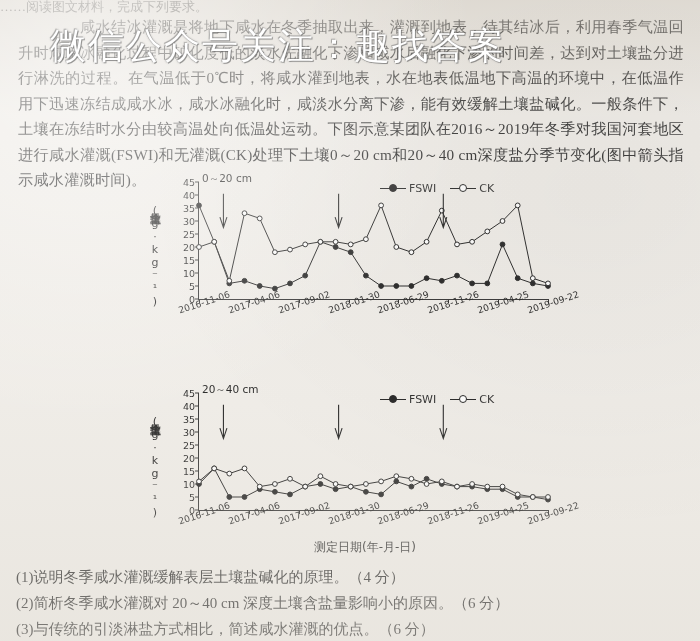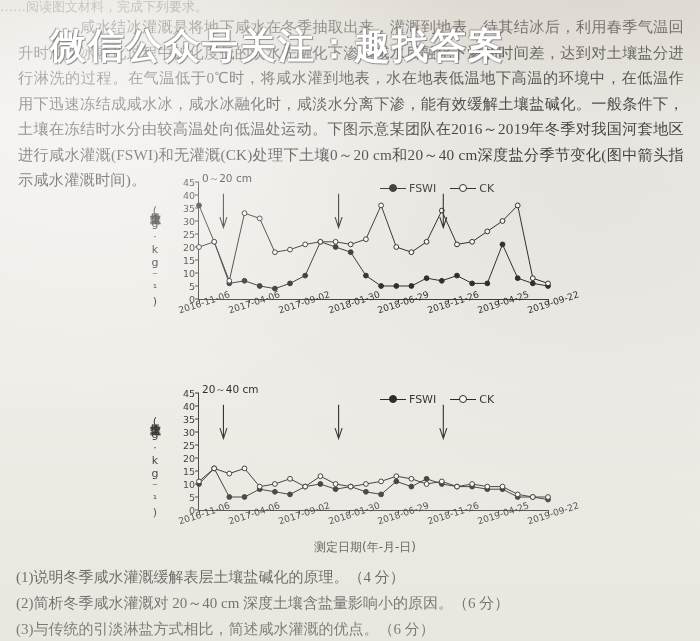"微信公众号关注：趣找答案" .watermark { font-weight: bold -> normal }
